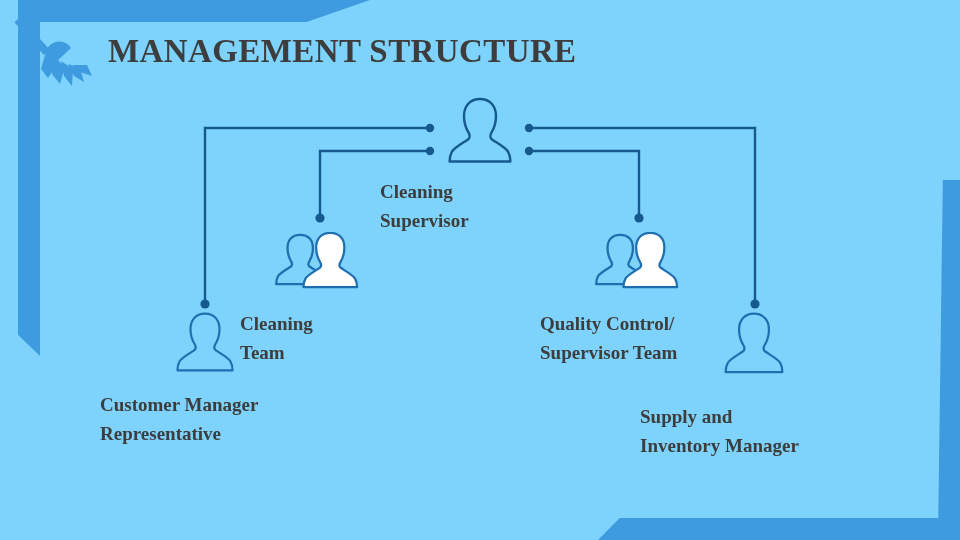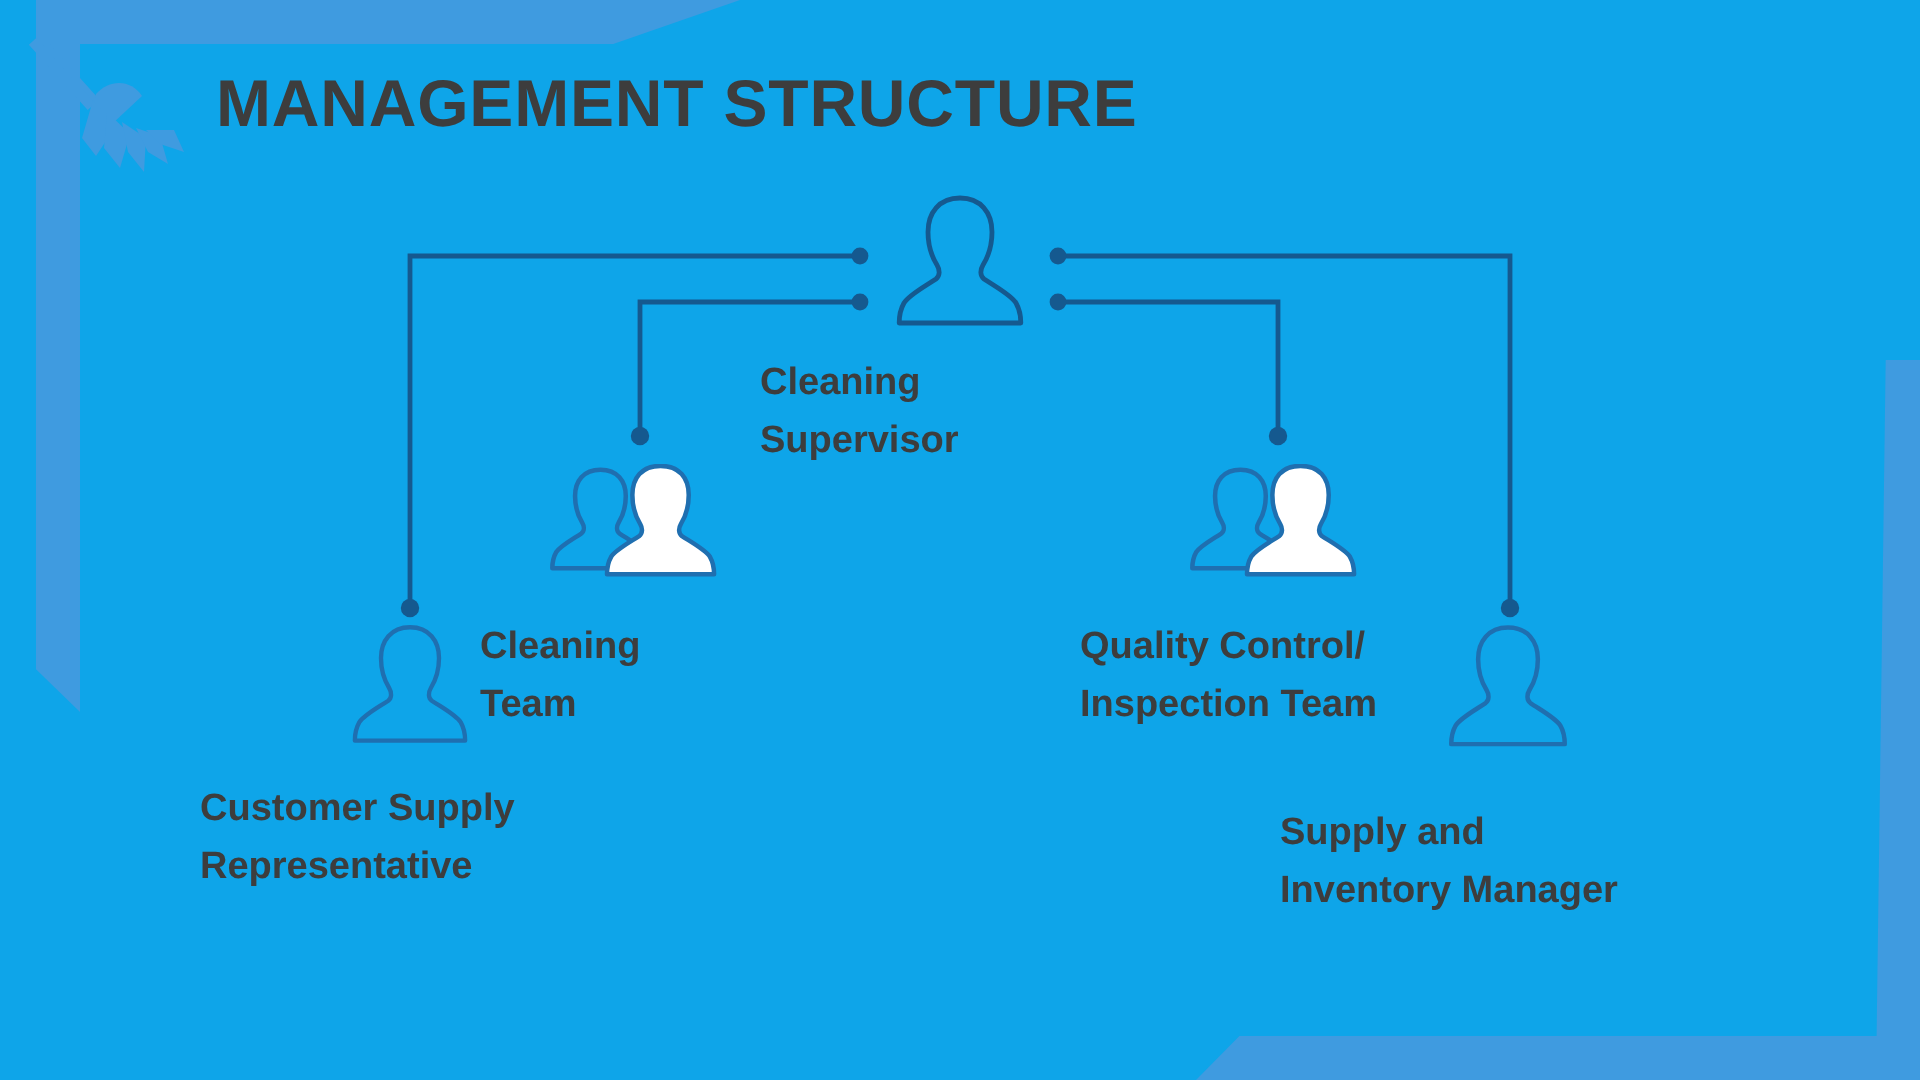"MANAGEMENT STRUCTURE" #slide { background: #0ea5e9 -> #7dd3fc; font-family: Liberation Sans, sans-serif -> Liberation Serif, serif }
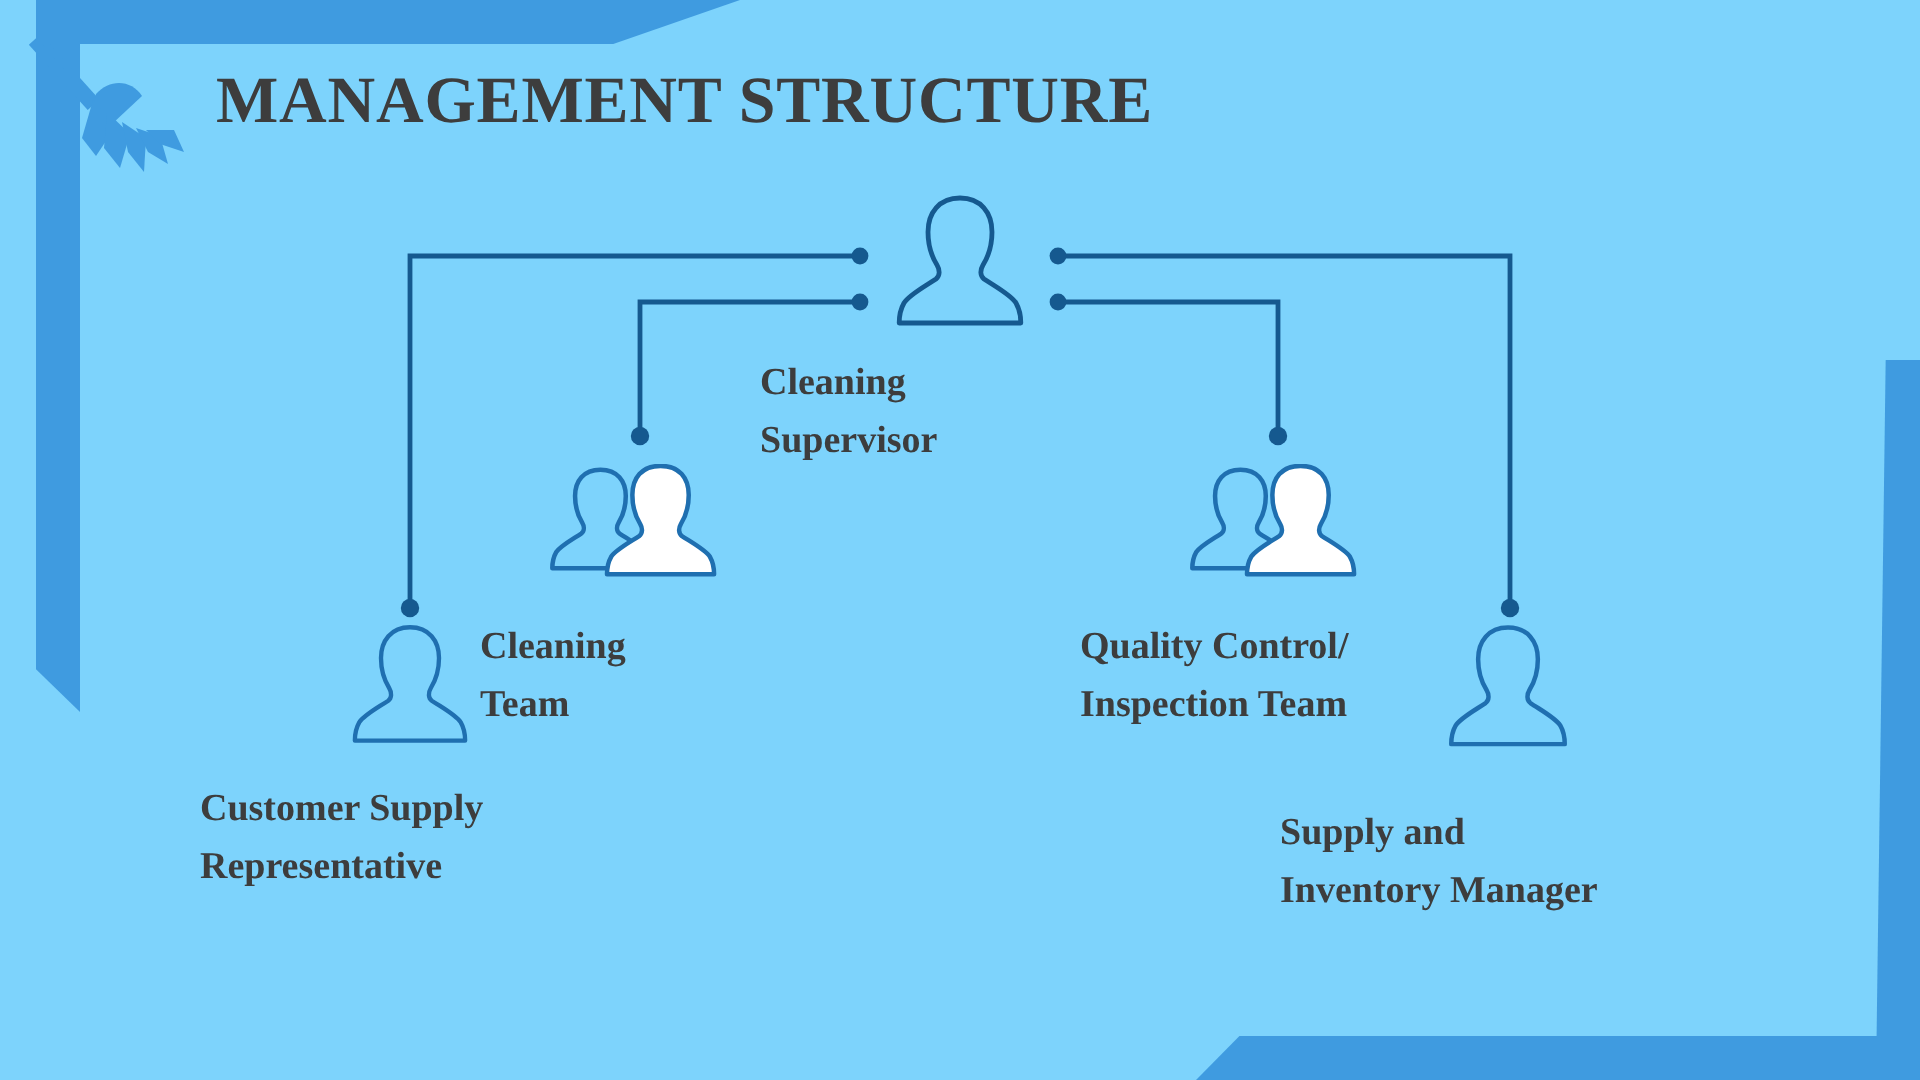"Quality Control/" div.node-label { text: Inspection -> Supervisor }
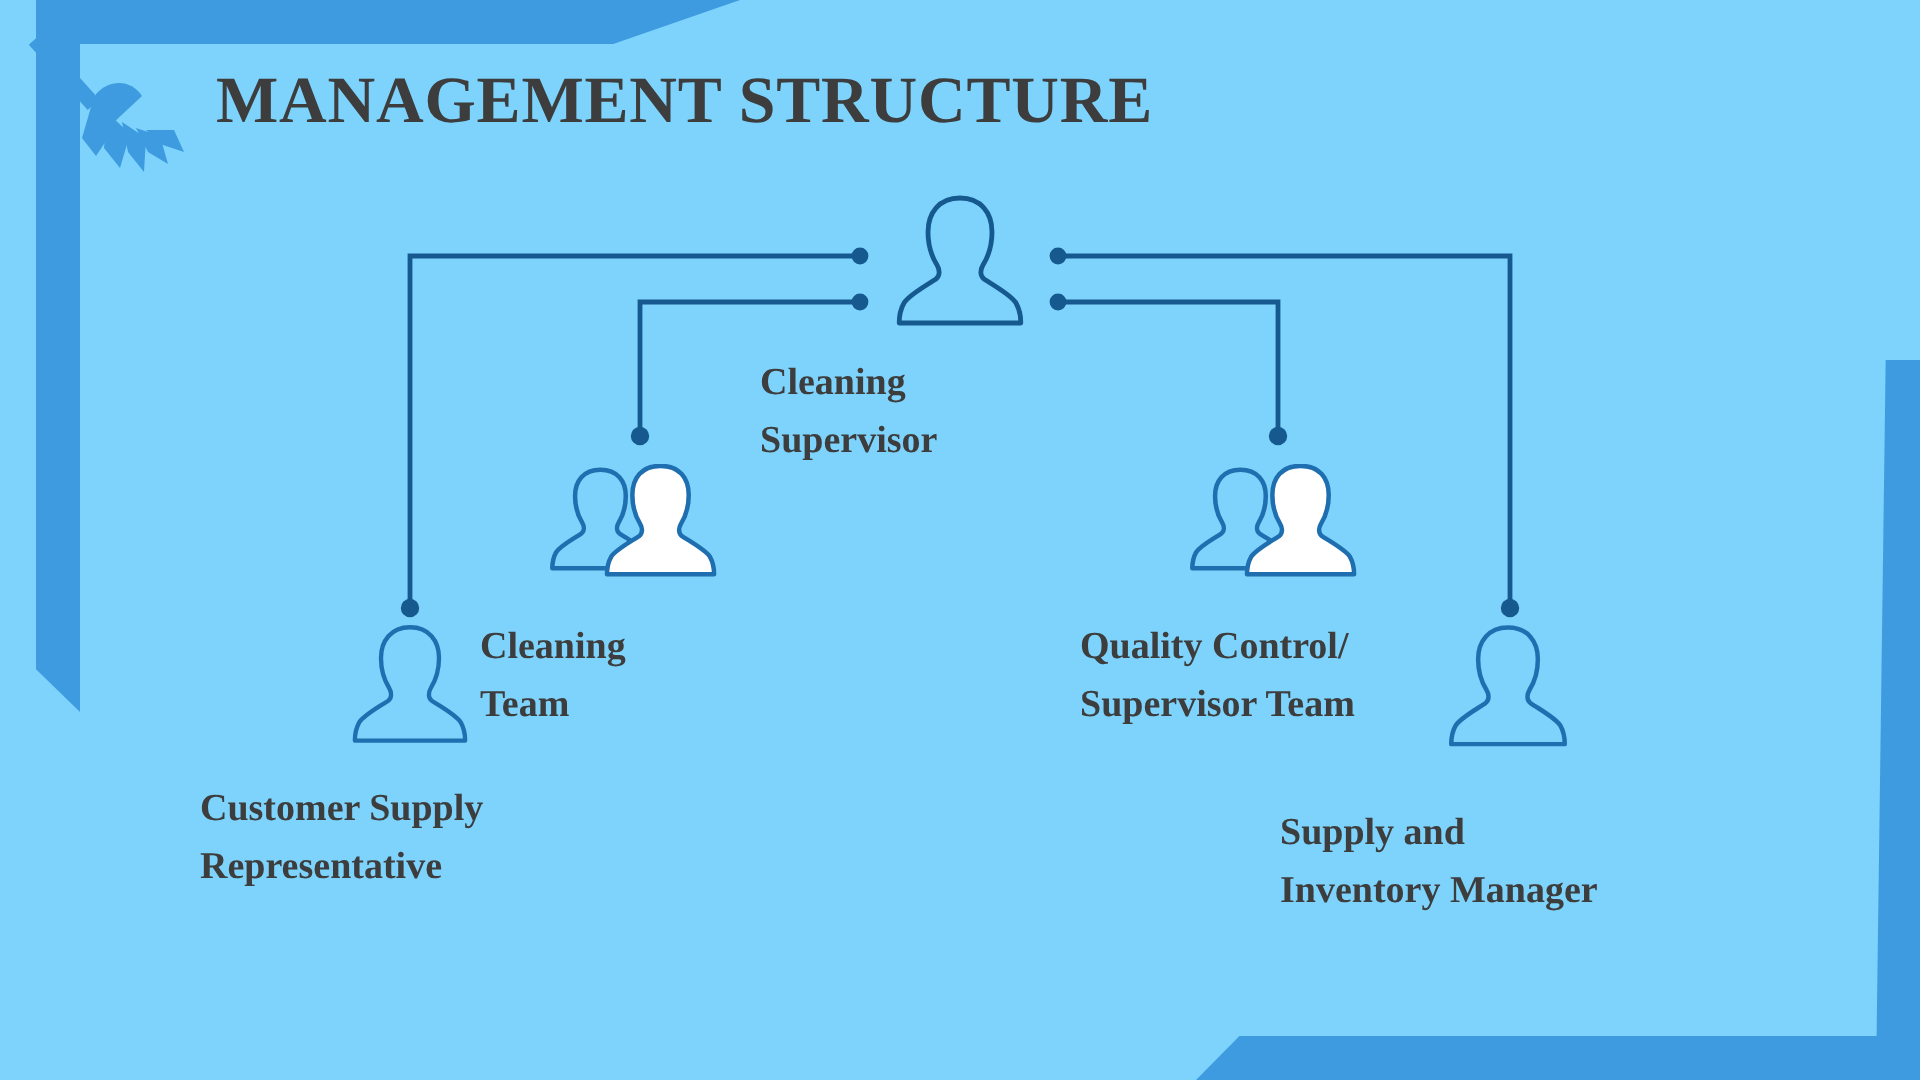"Customer Supply" div.node-label { text: Supply -> Manager }
